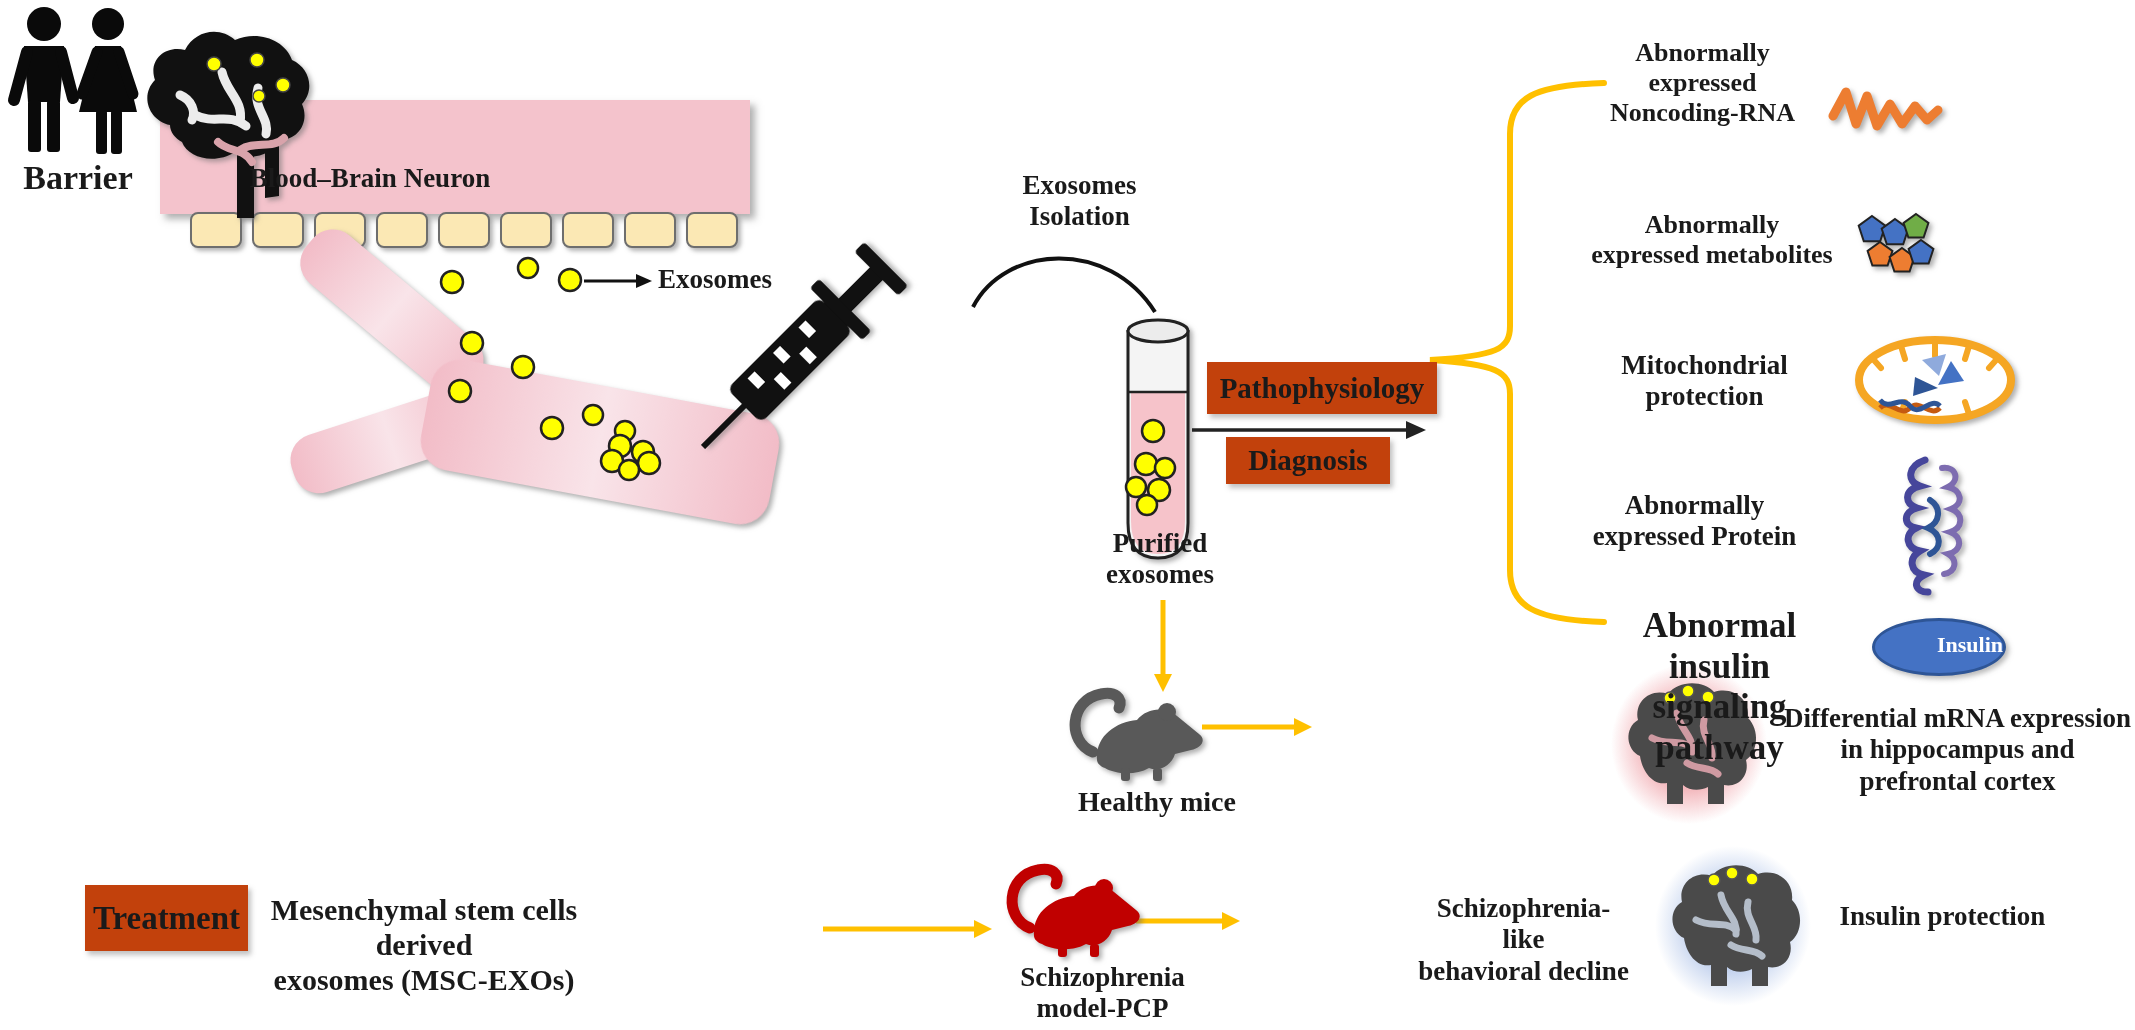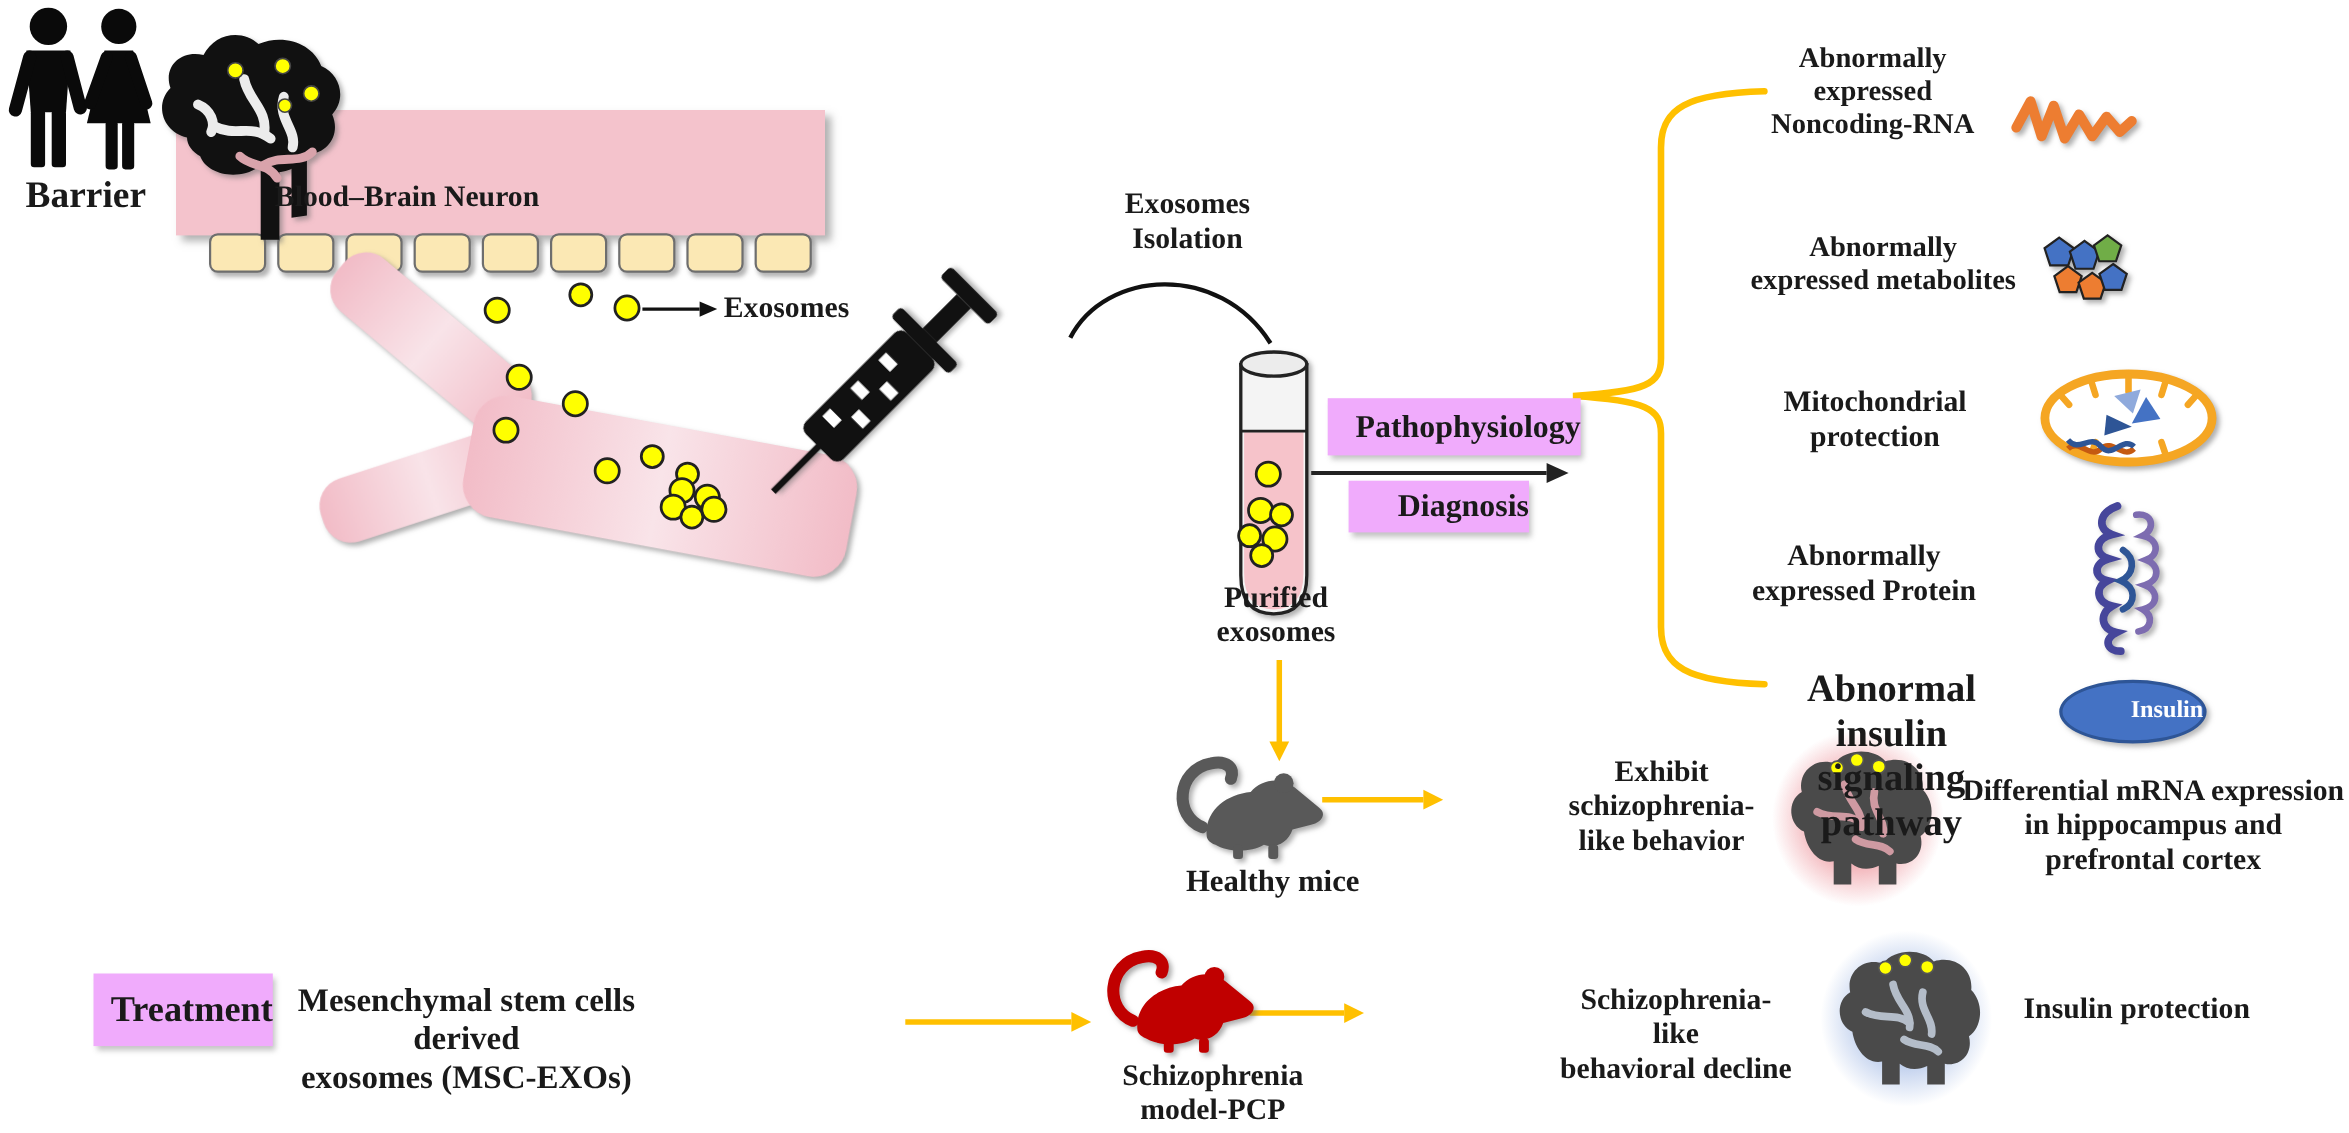"Pathophysiology" .hl { background: #f0abfc -> #c2410c; text-align: right -> center }
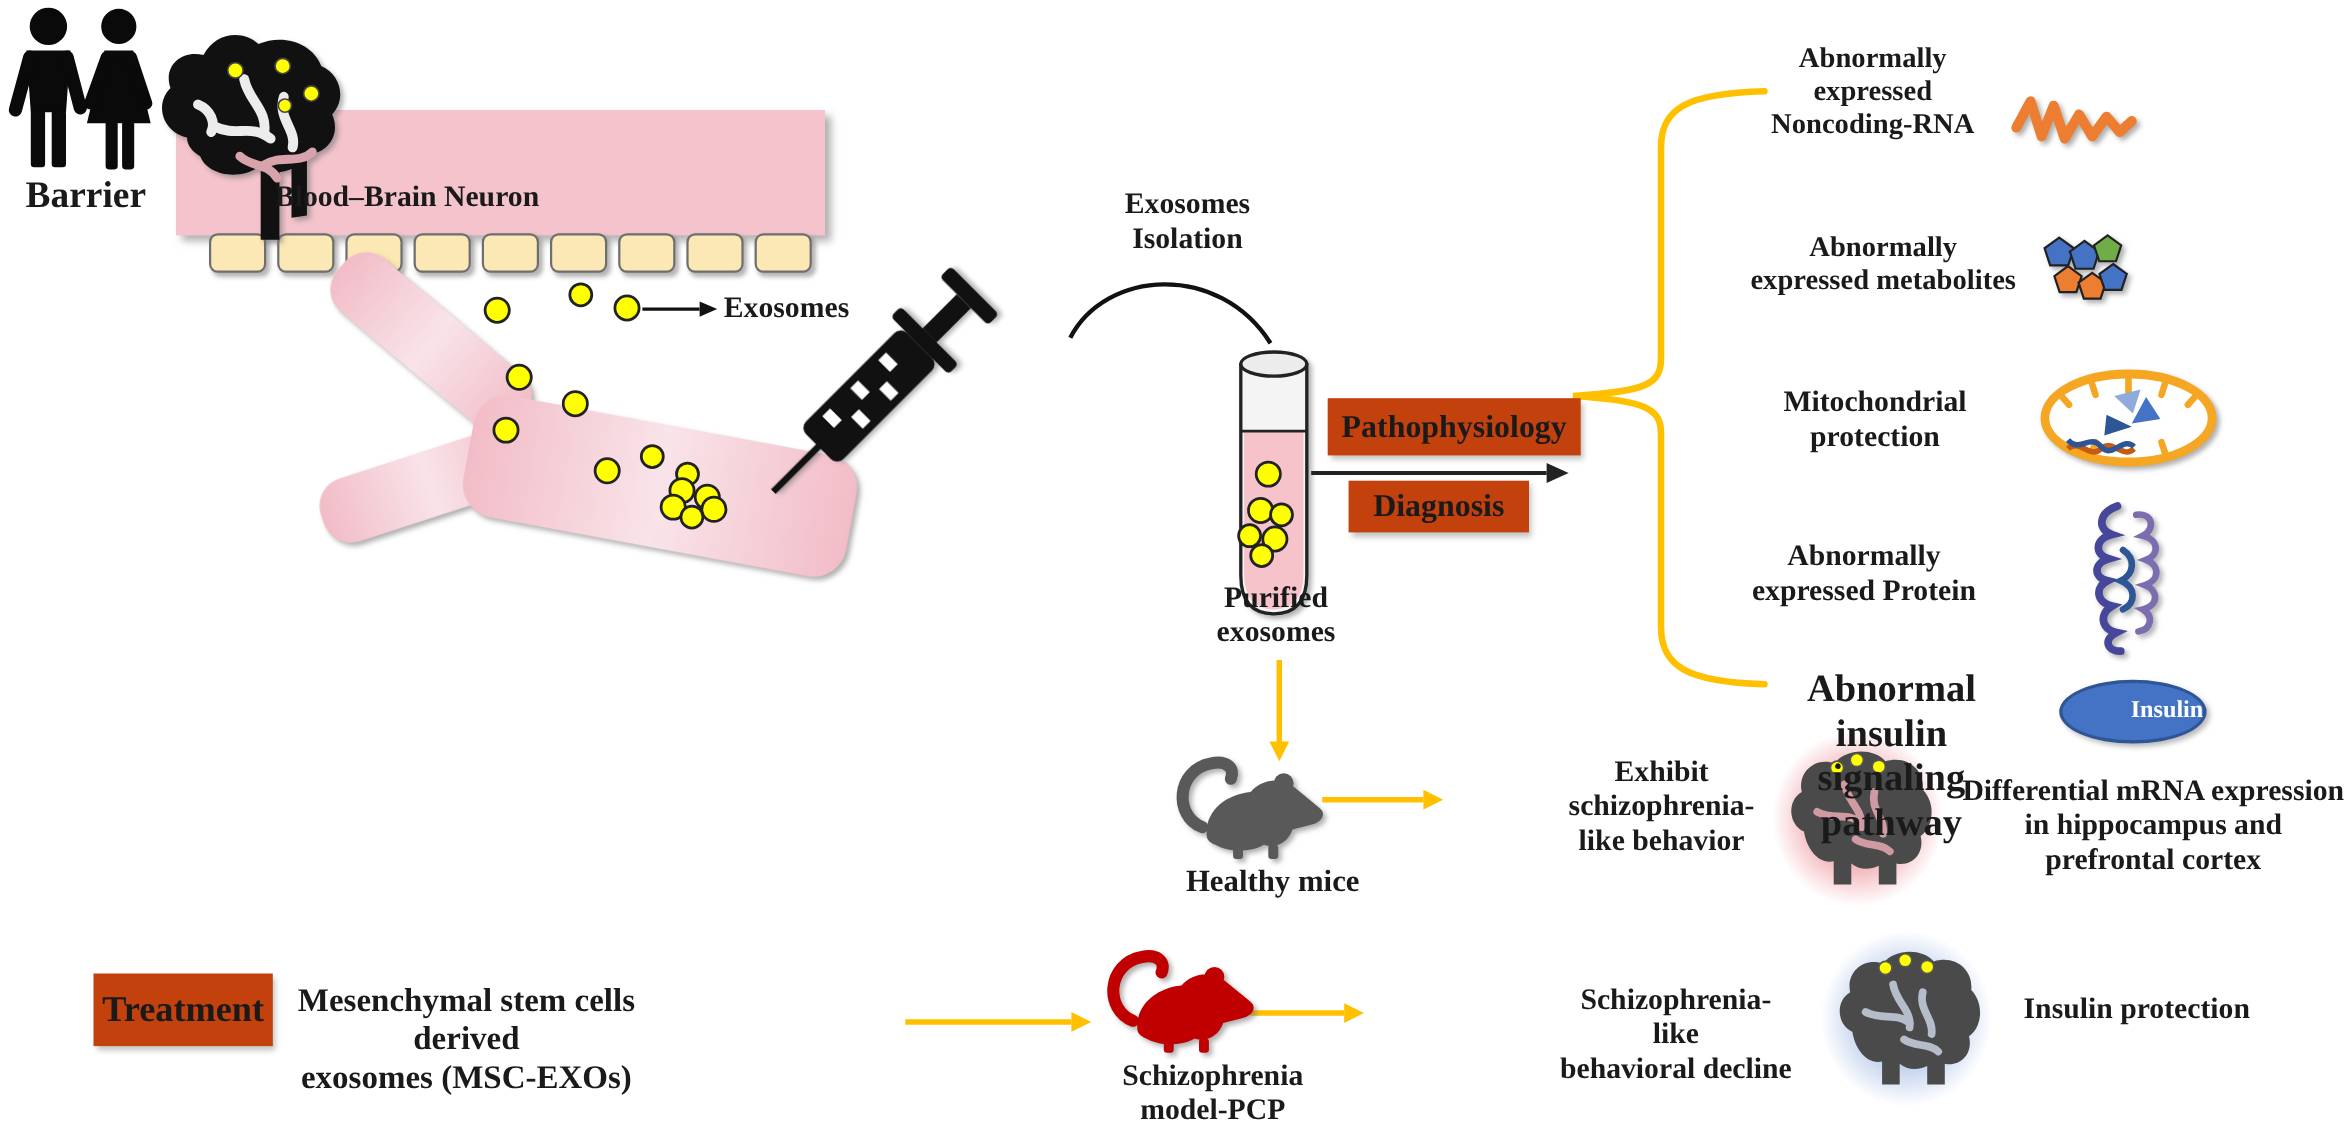"Exhibit" div.lbl { html: <div>Exhibit schizophrenia- like behavior</div> -> none }
